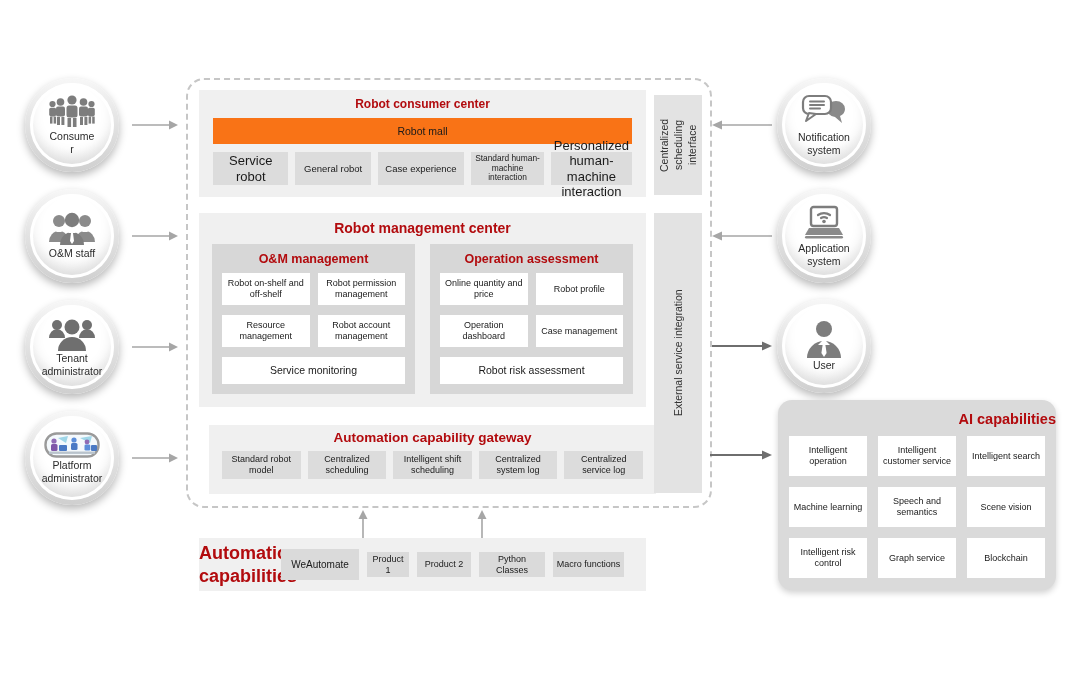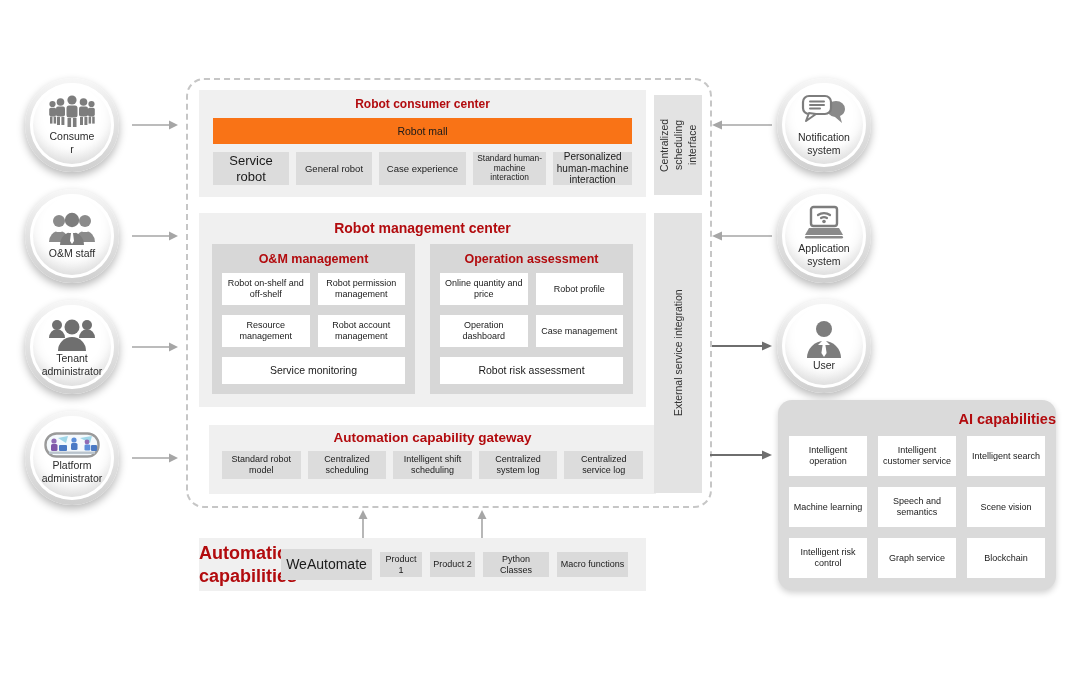"Personalized human-machine interaction" .consumer-row .gbox:nth-child(5) { font-size: 10px -> 13px }
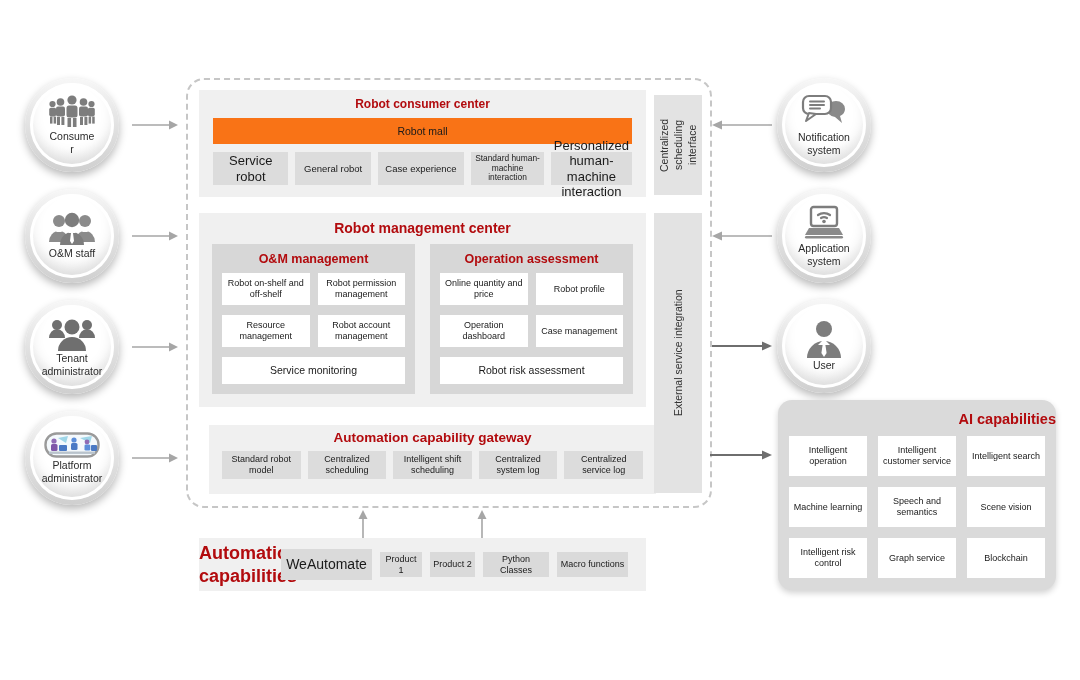"WeAutomate" .auto-boxes .gbox:nth-child(1) { font-size: 14px -> 10px; width: 91px -> 78px }
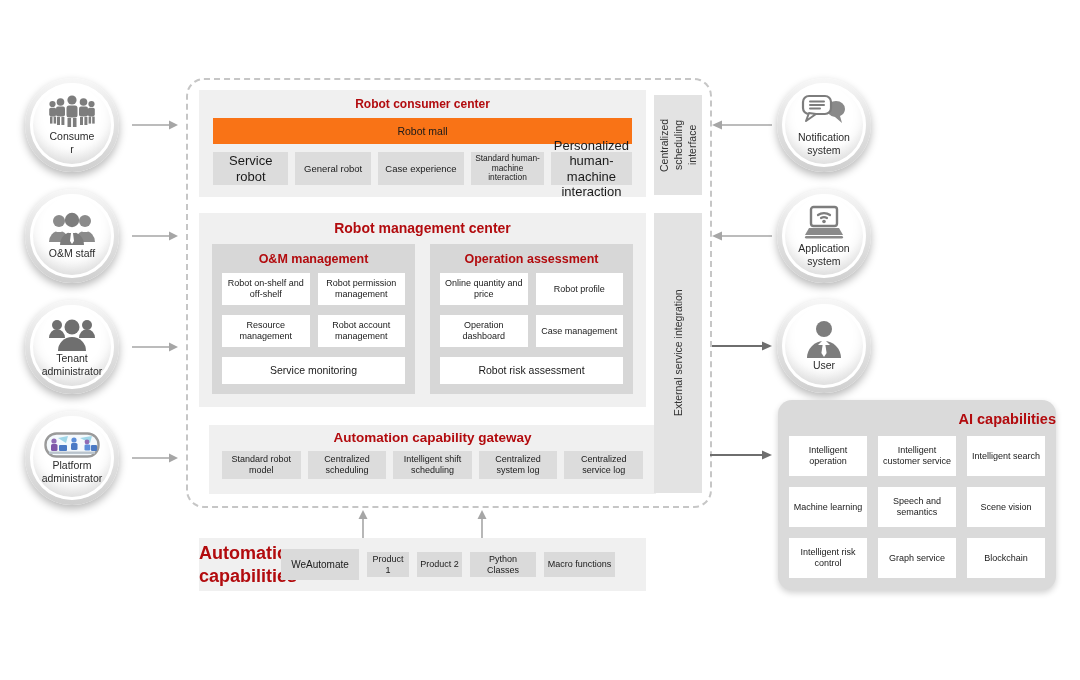"Product 2" .auto-boxes .gbox:nth-child(3) { width: 45px -> 54px }
